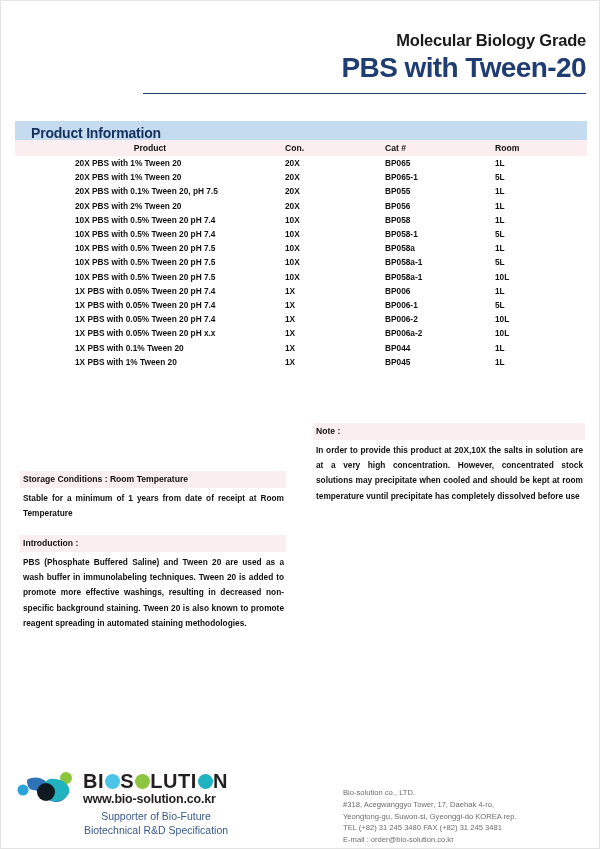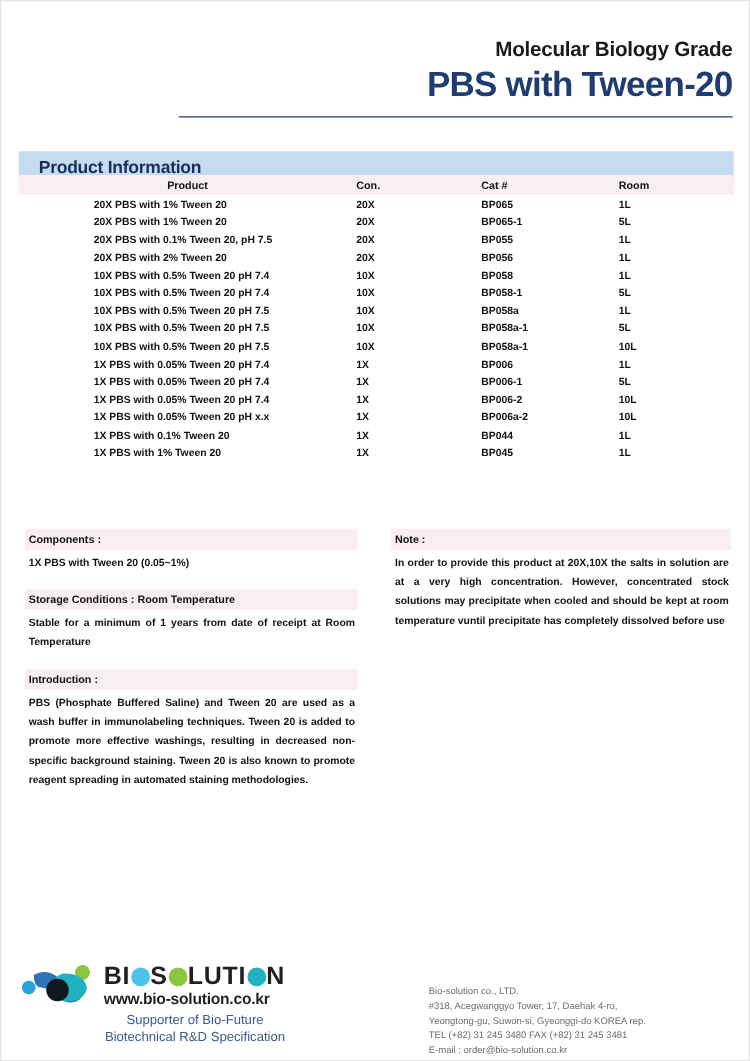"Components :" div.col-left { html: <div> <div>Components :</div> <div>1X PBS with Tween 20 (0.05~1%)</div> </div> -> none }
